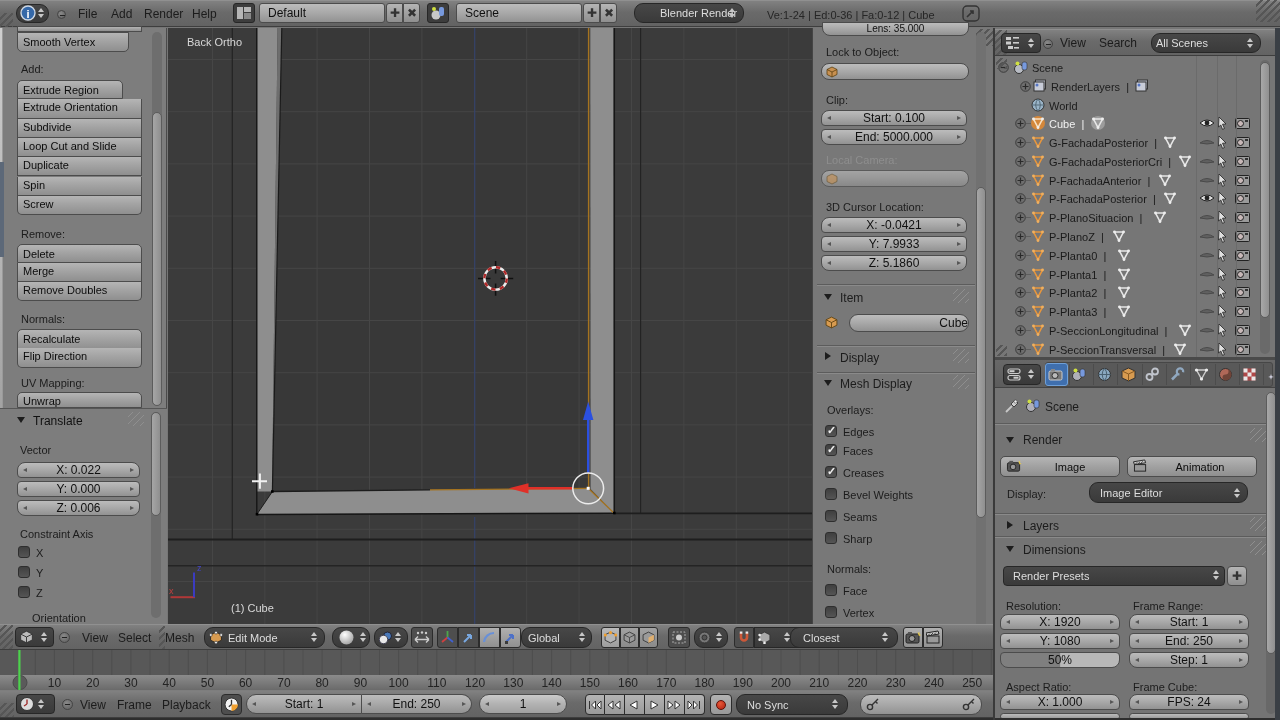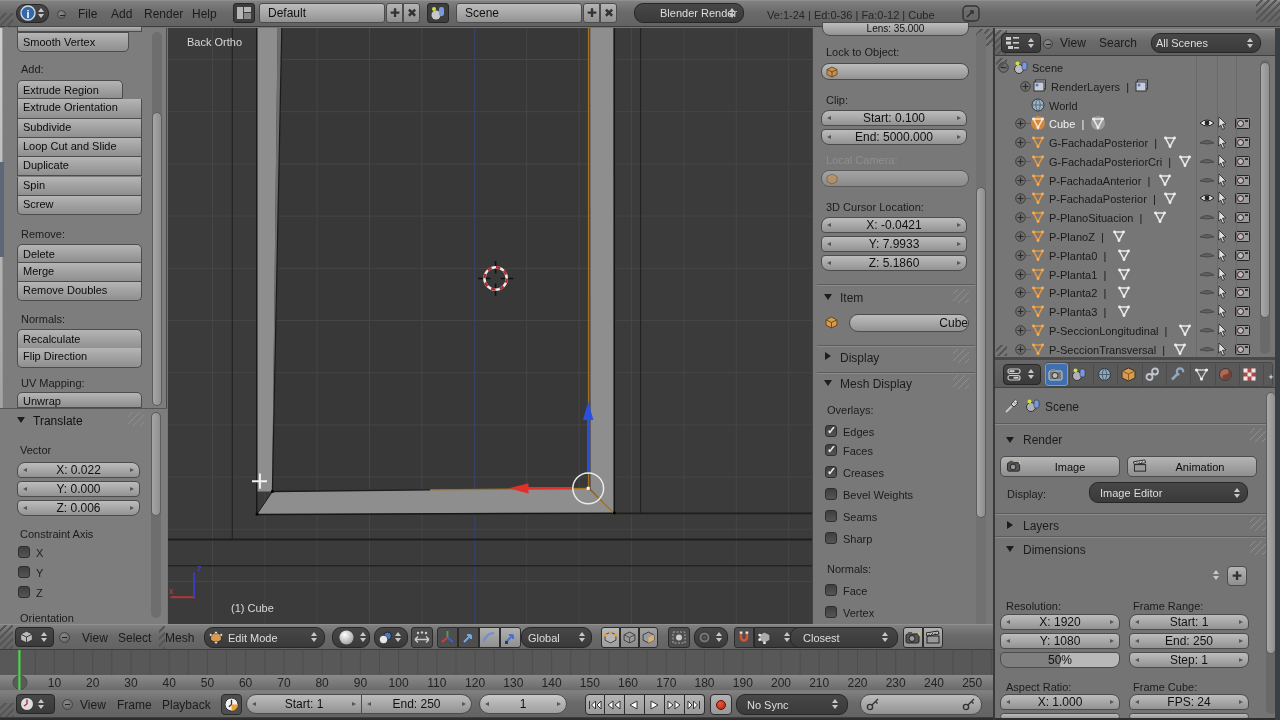"Render Presets" div.dpill { html: none -> <div><span>Render Presets</span></div> }
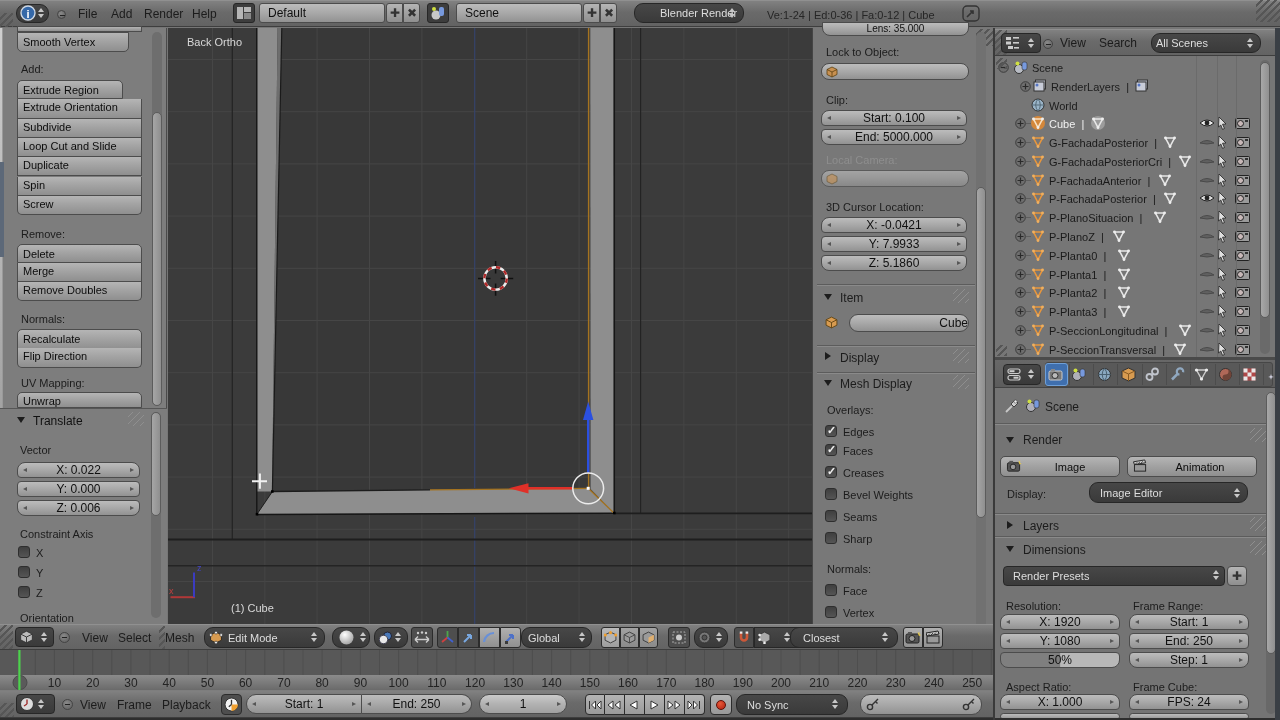"Orientation" div.lbl { left: 20px -> 32px }
